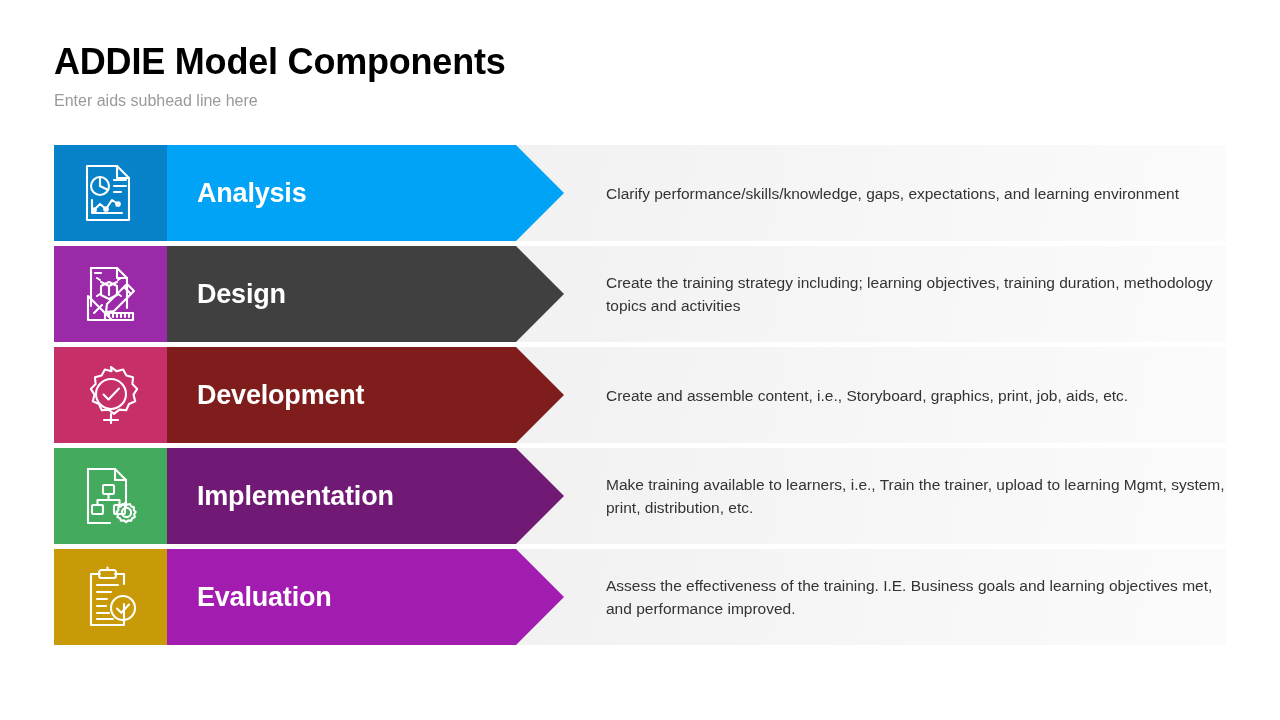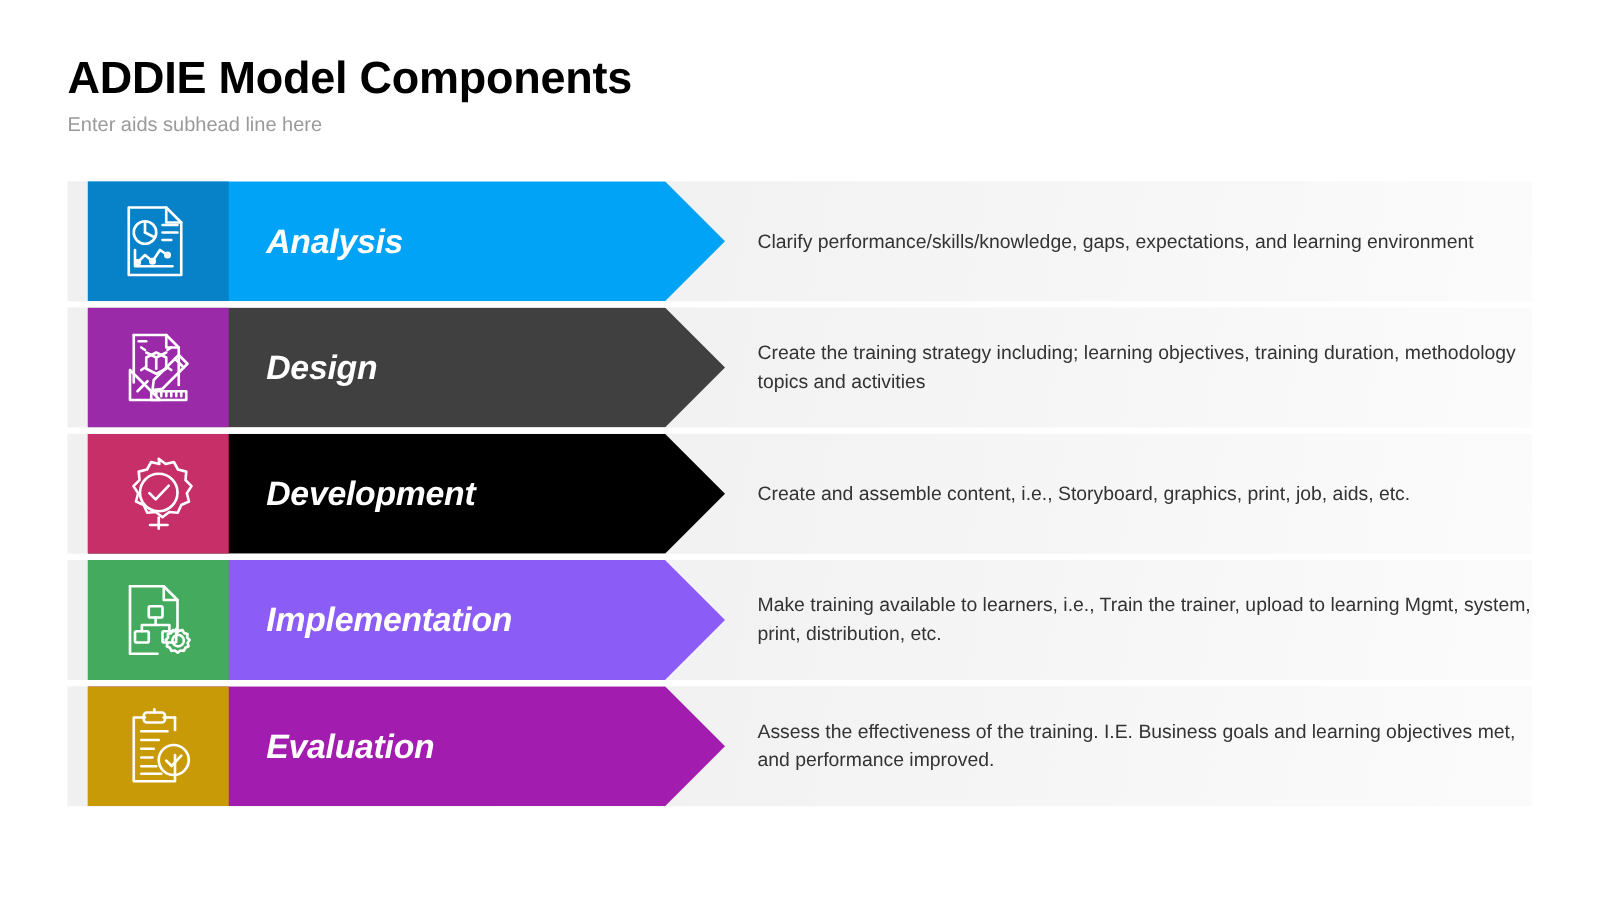"Analysis" .row-arrow { font-style: italic -> none; left: 16px -> 0 }
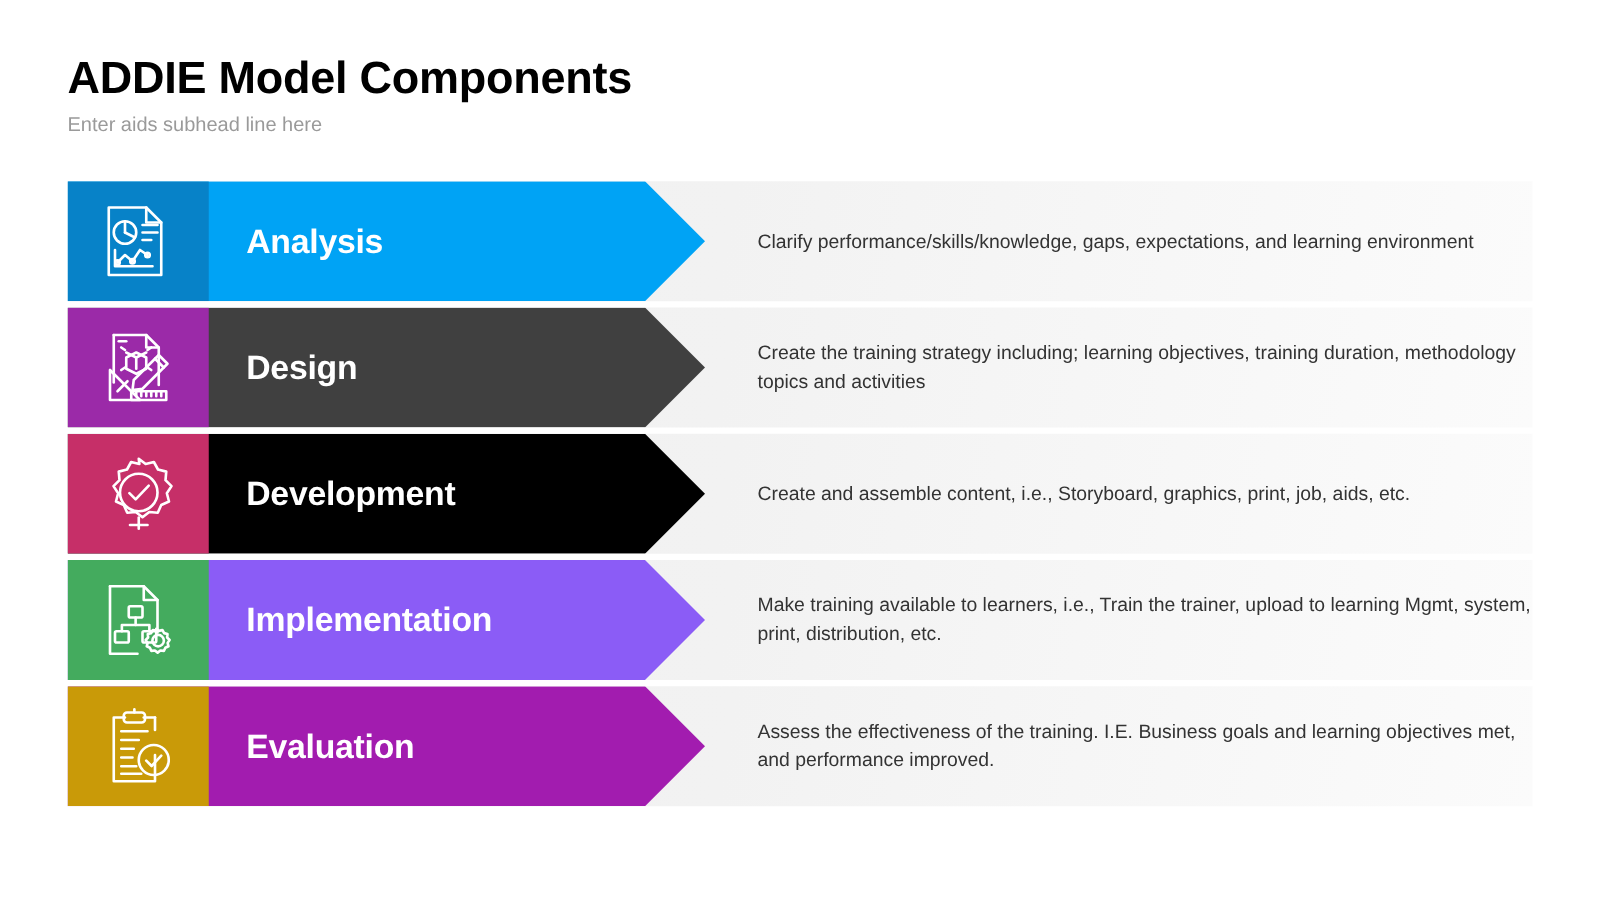"Development" div.row-arrow { background: #000000 -> #7f1d1d }
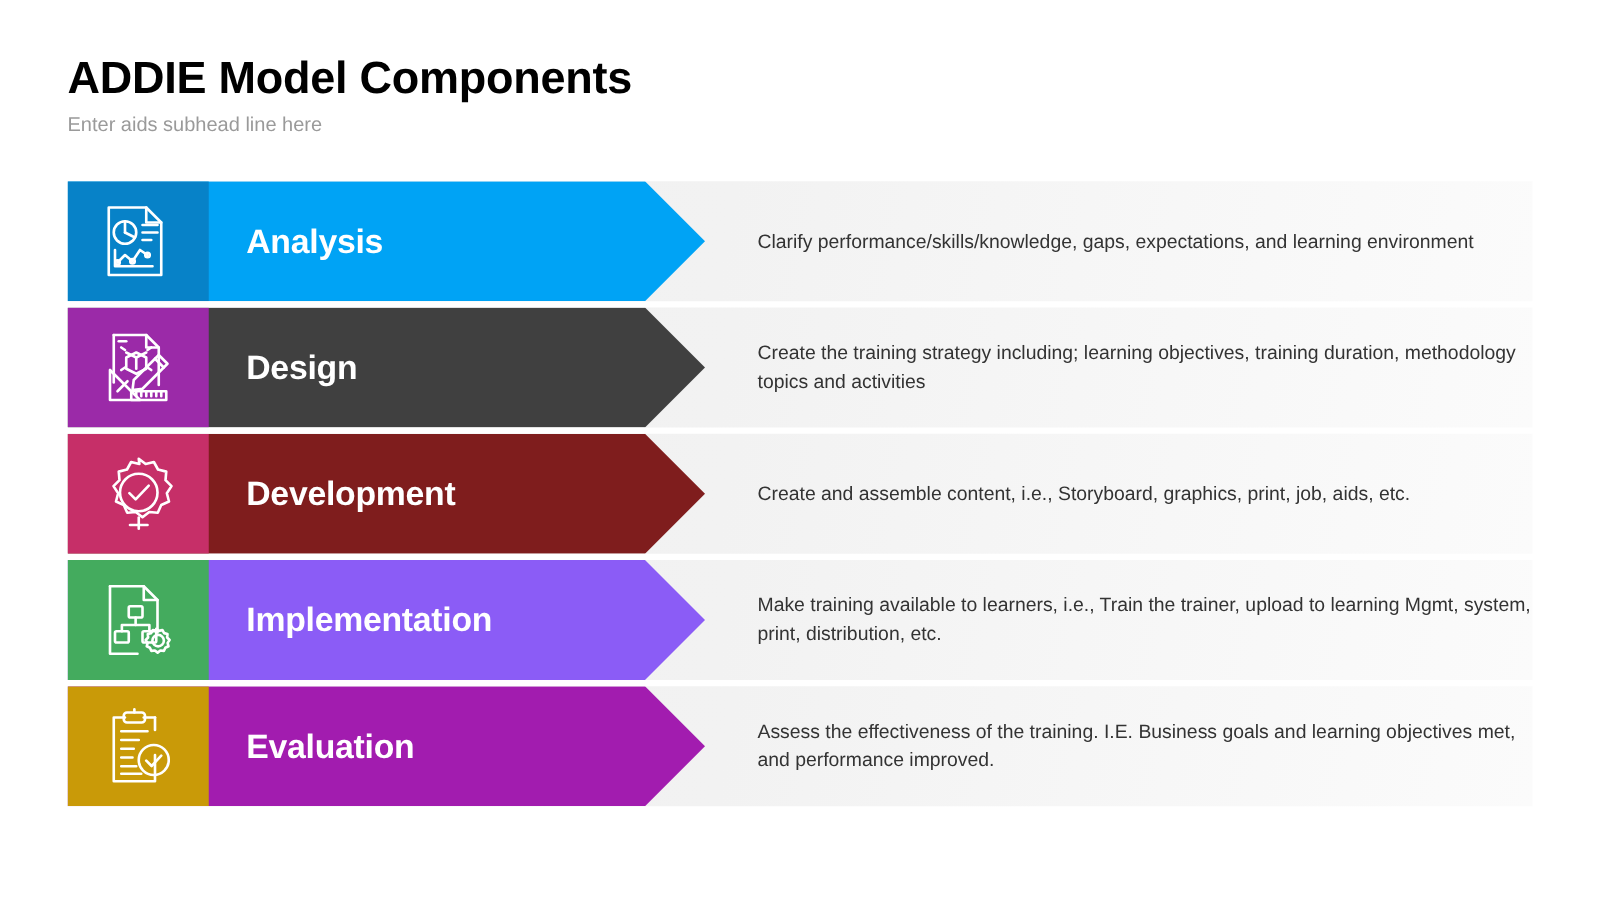"Implementation" div.row-arrow { background: #8b5cf6 -> #701a75 }
